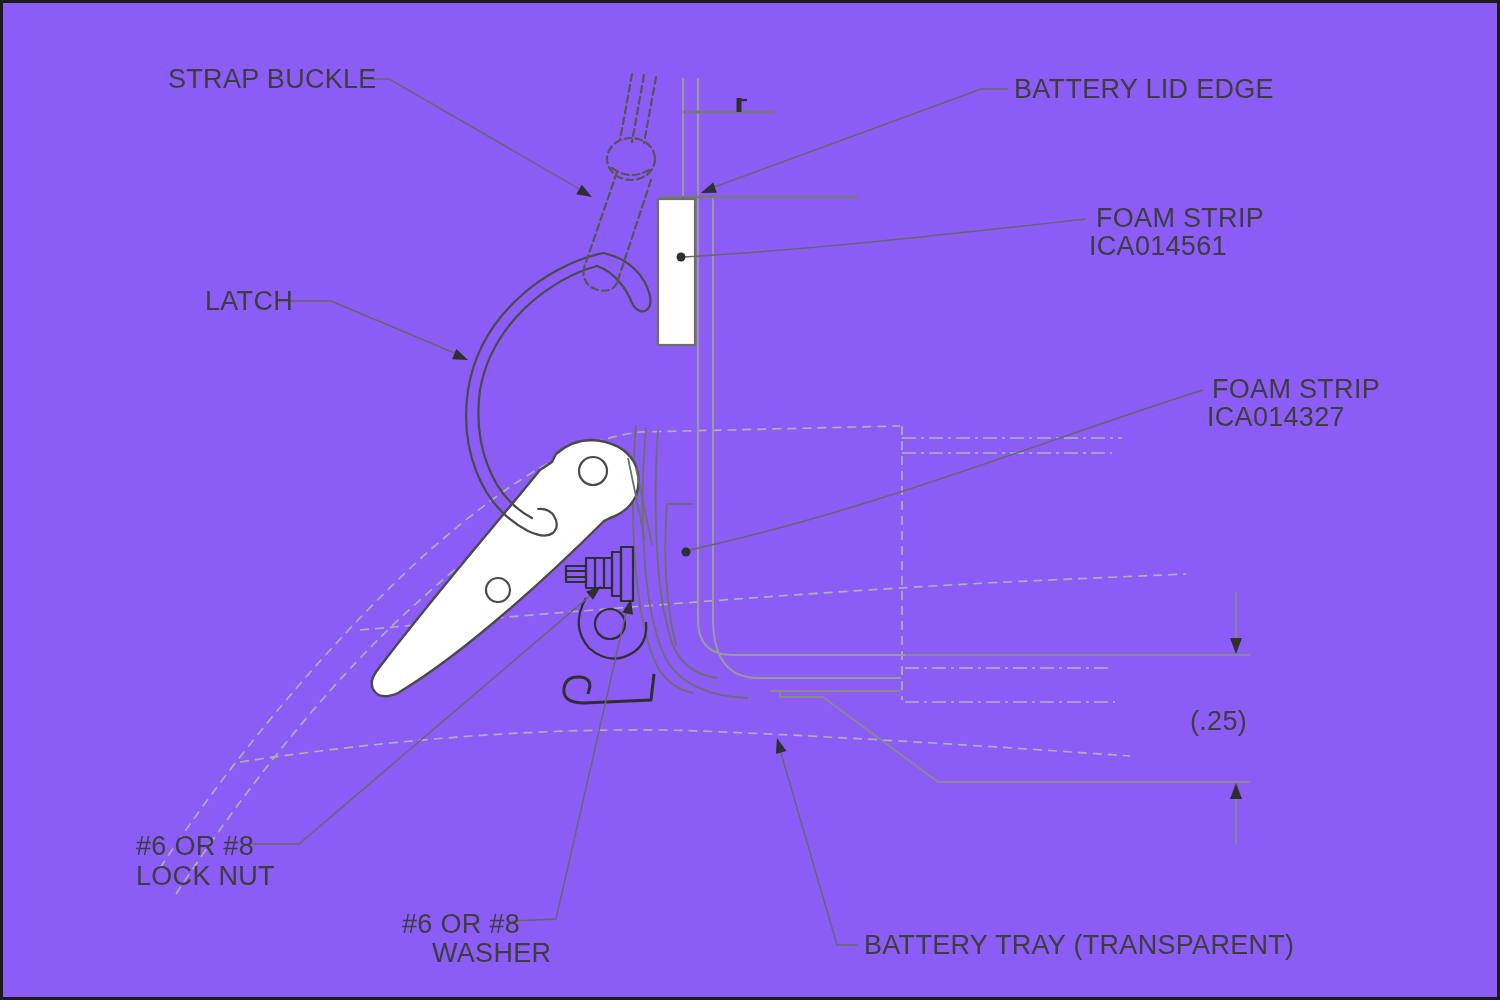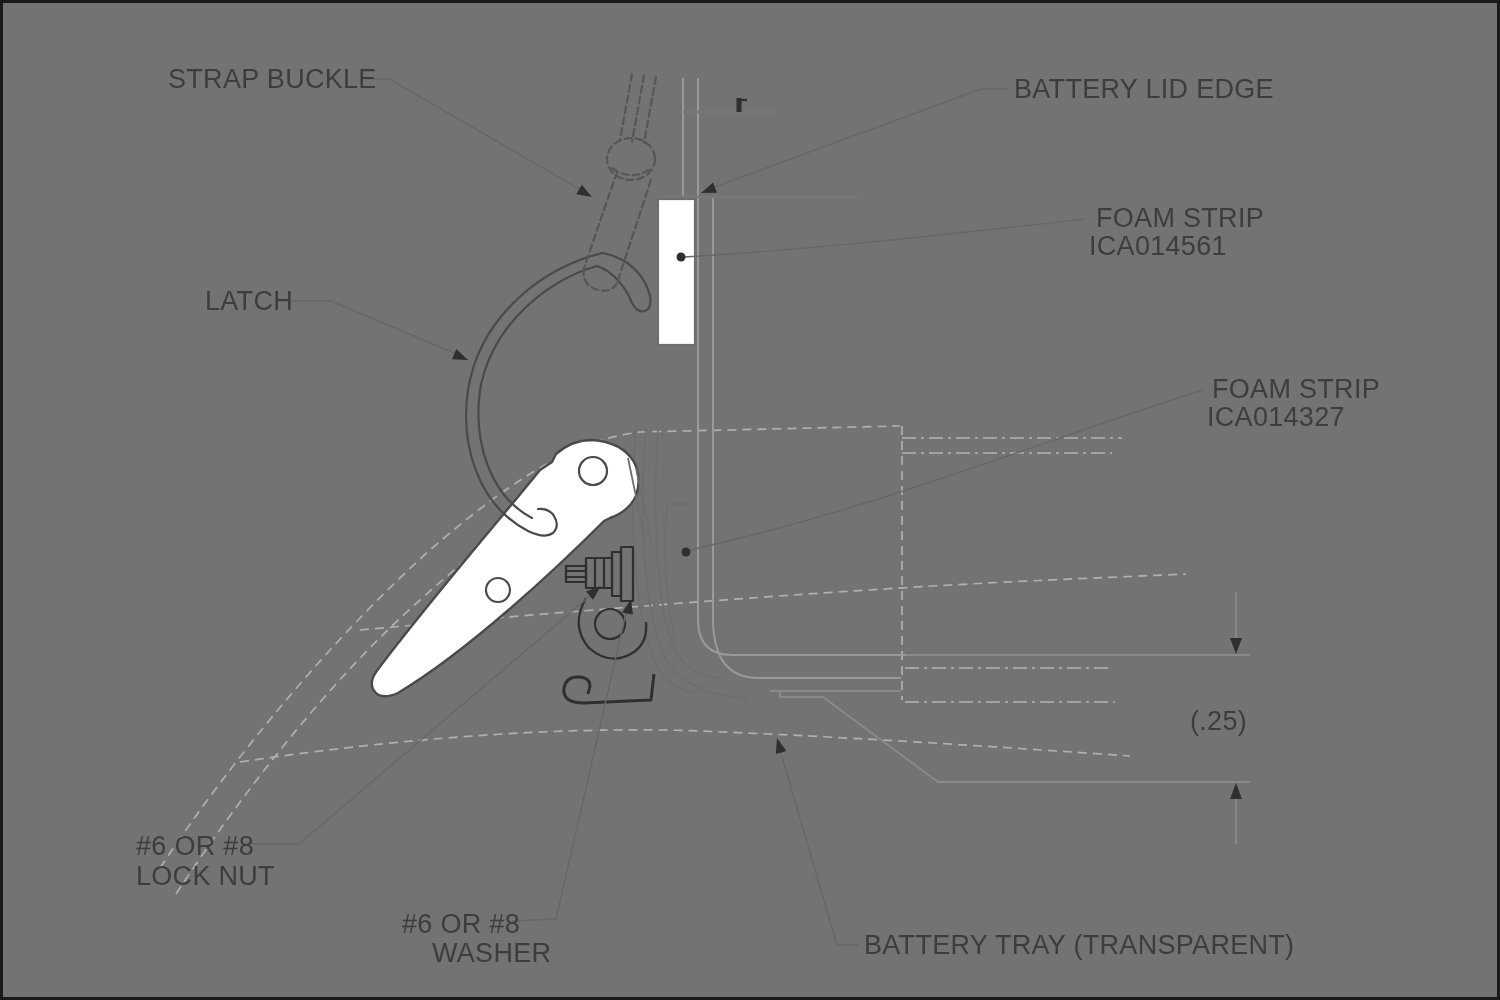"STRAP BUCKLE" .canvas { background: #737373 -> #8b5cf6 }
